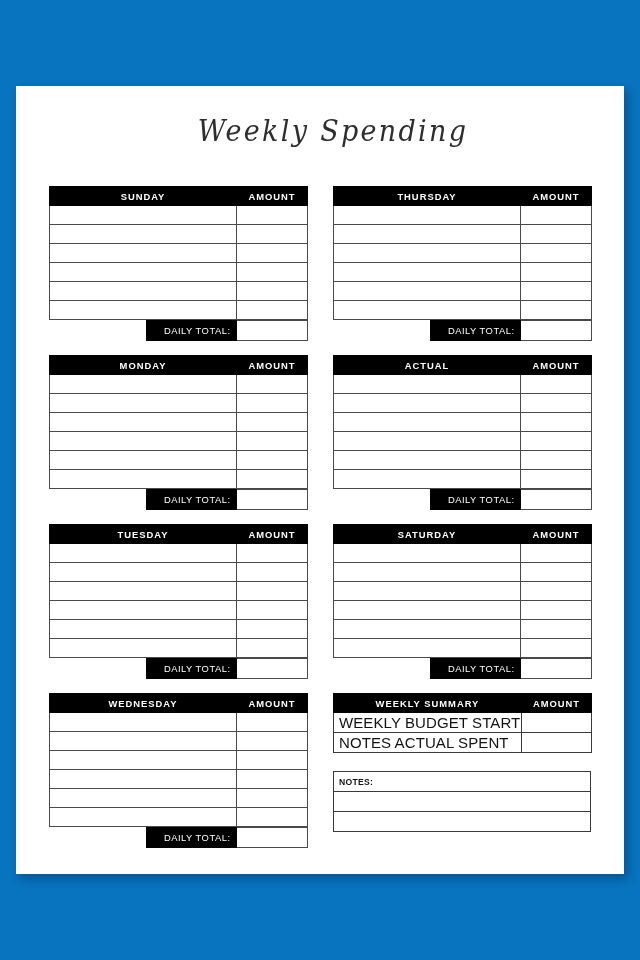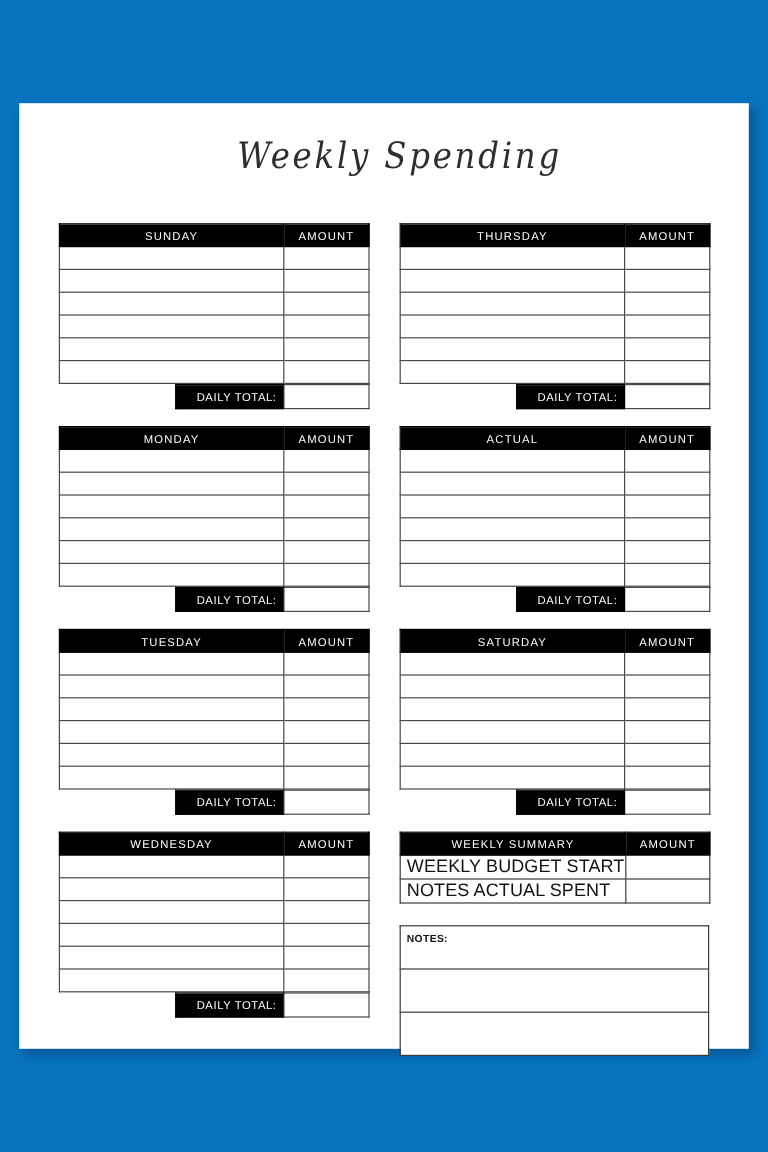"SUNDAY" .hdr-cell { font-weight: 400 -> 700 }
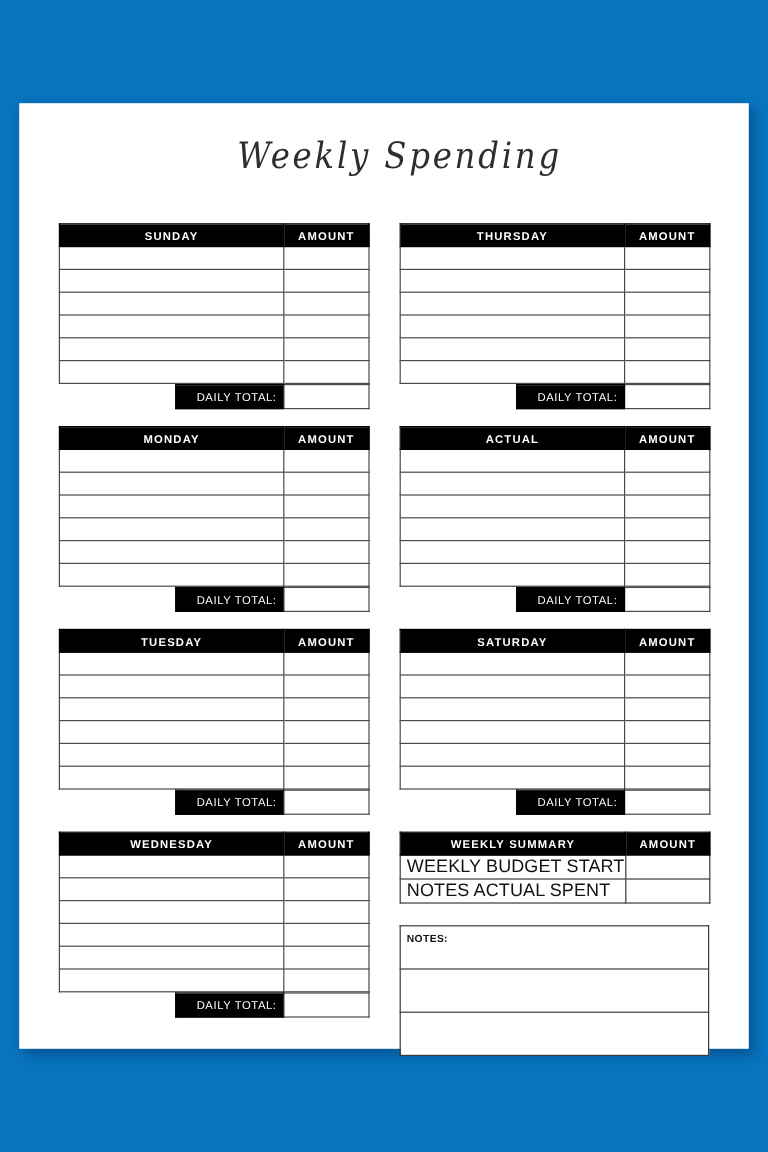"NOTES:" .notes-cell { padding: 0 0 16px 5px -> 0 0 0 5px }
